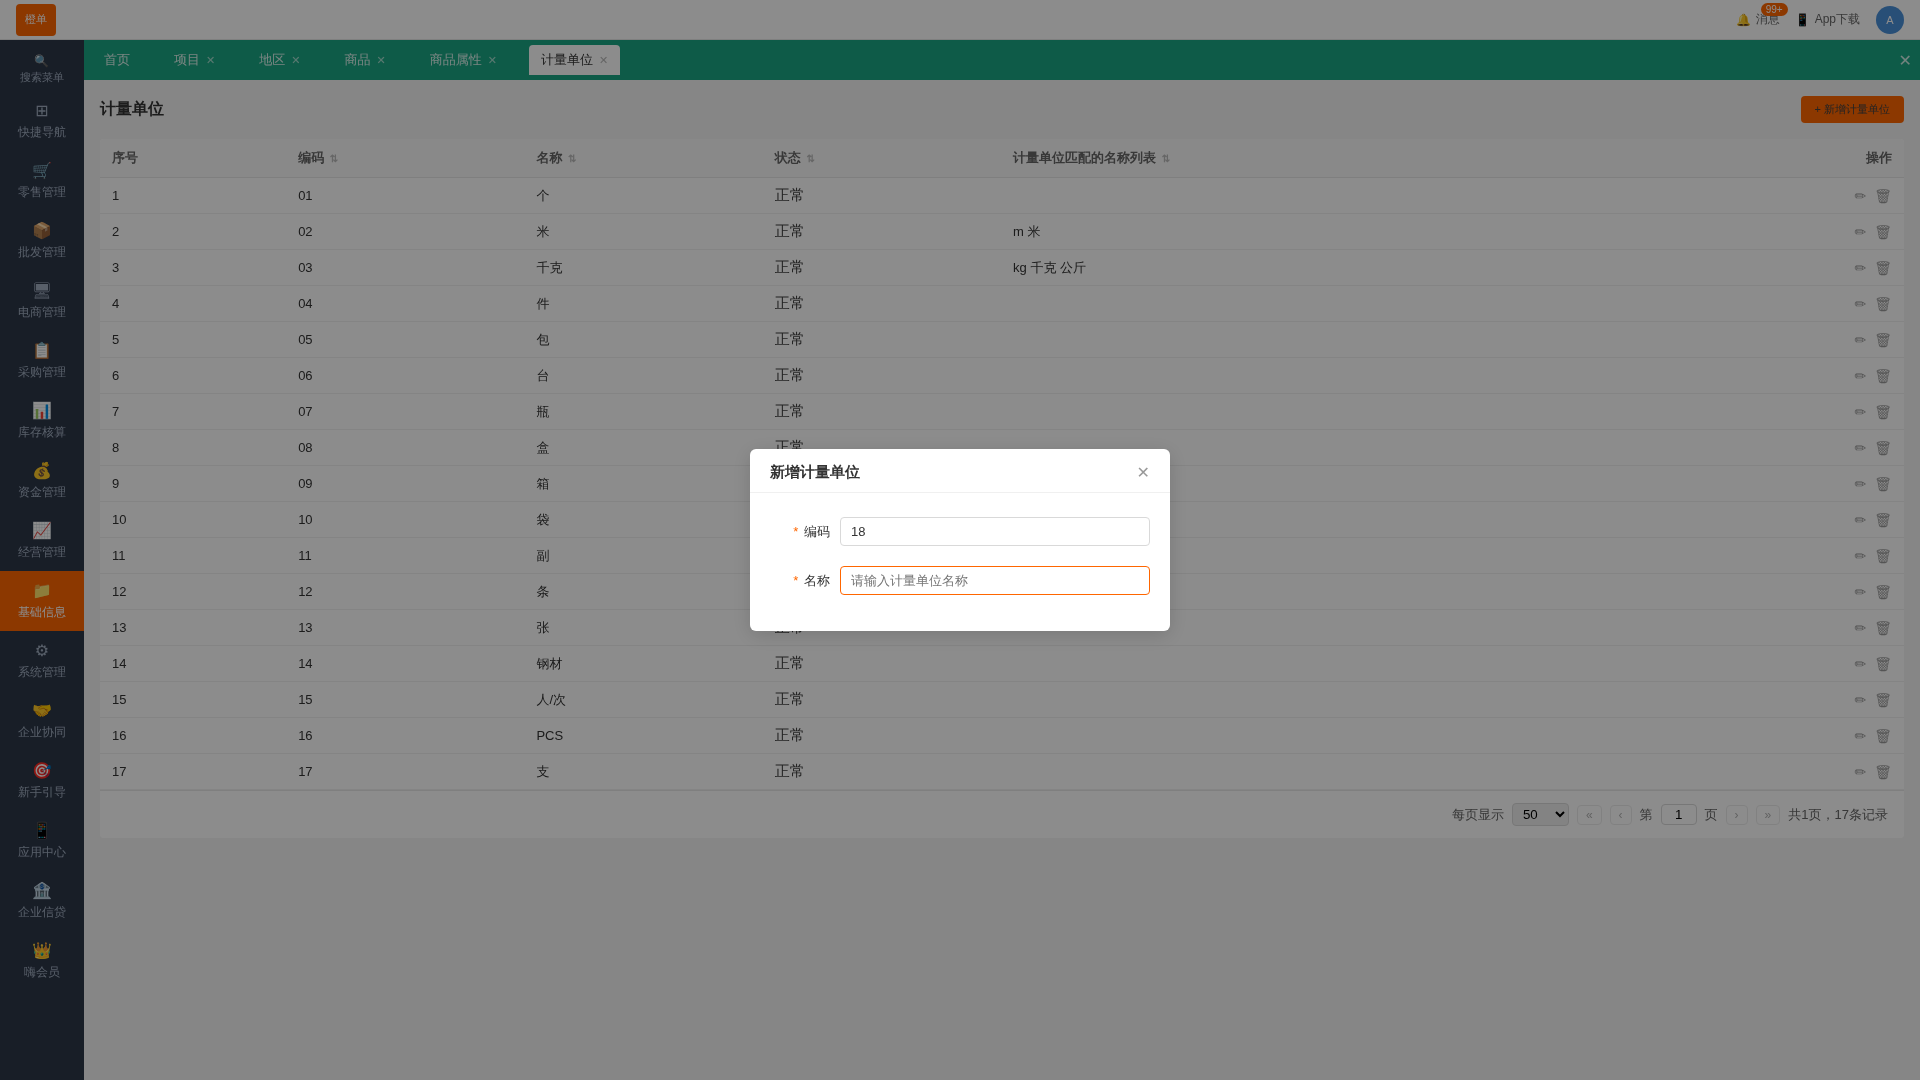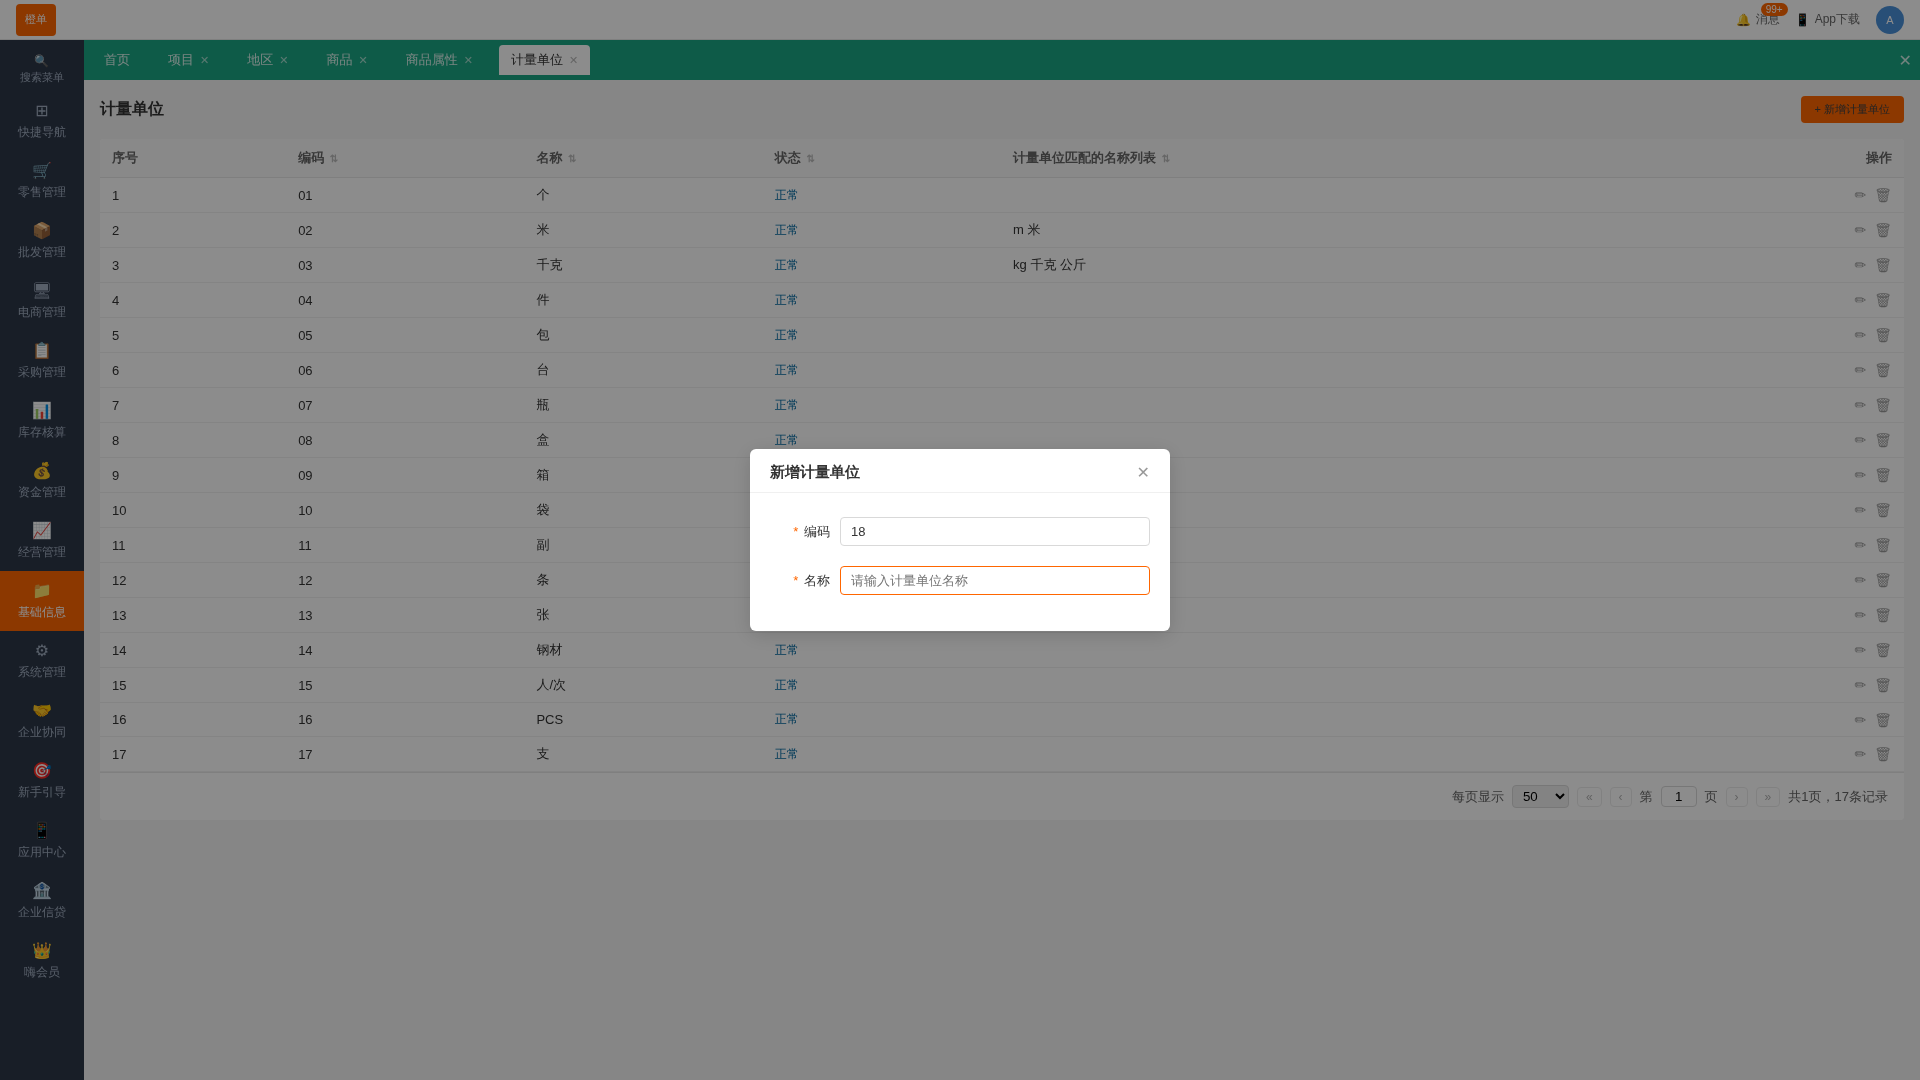"首页" .tab-bar { gap: 14px -> 20px }
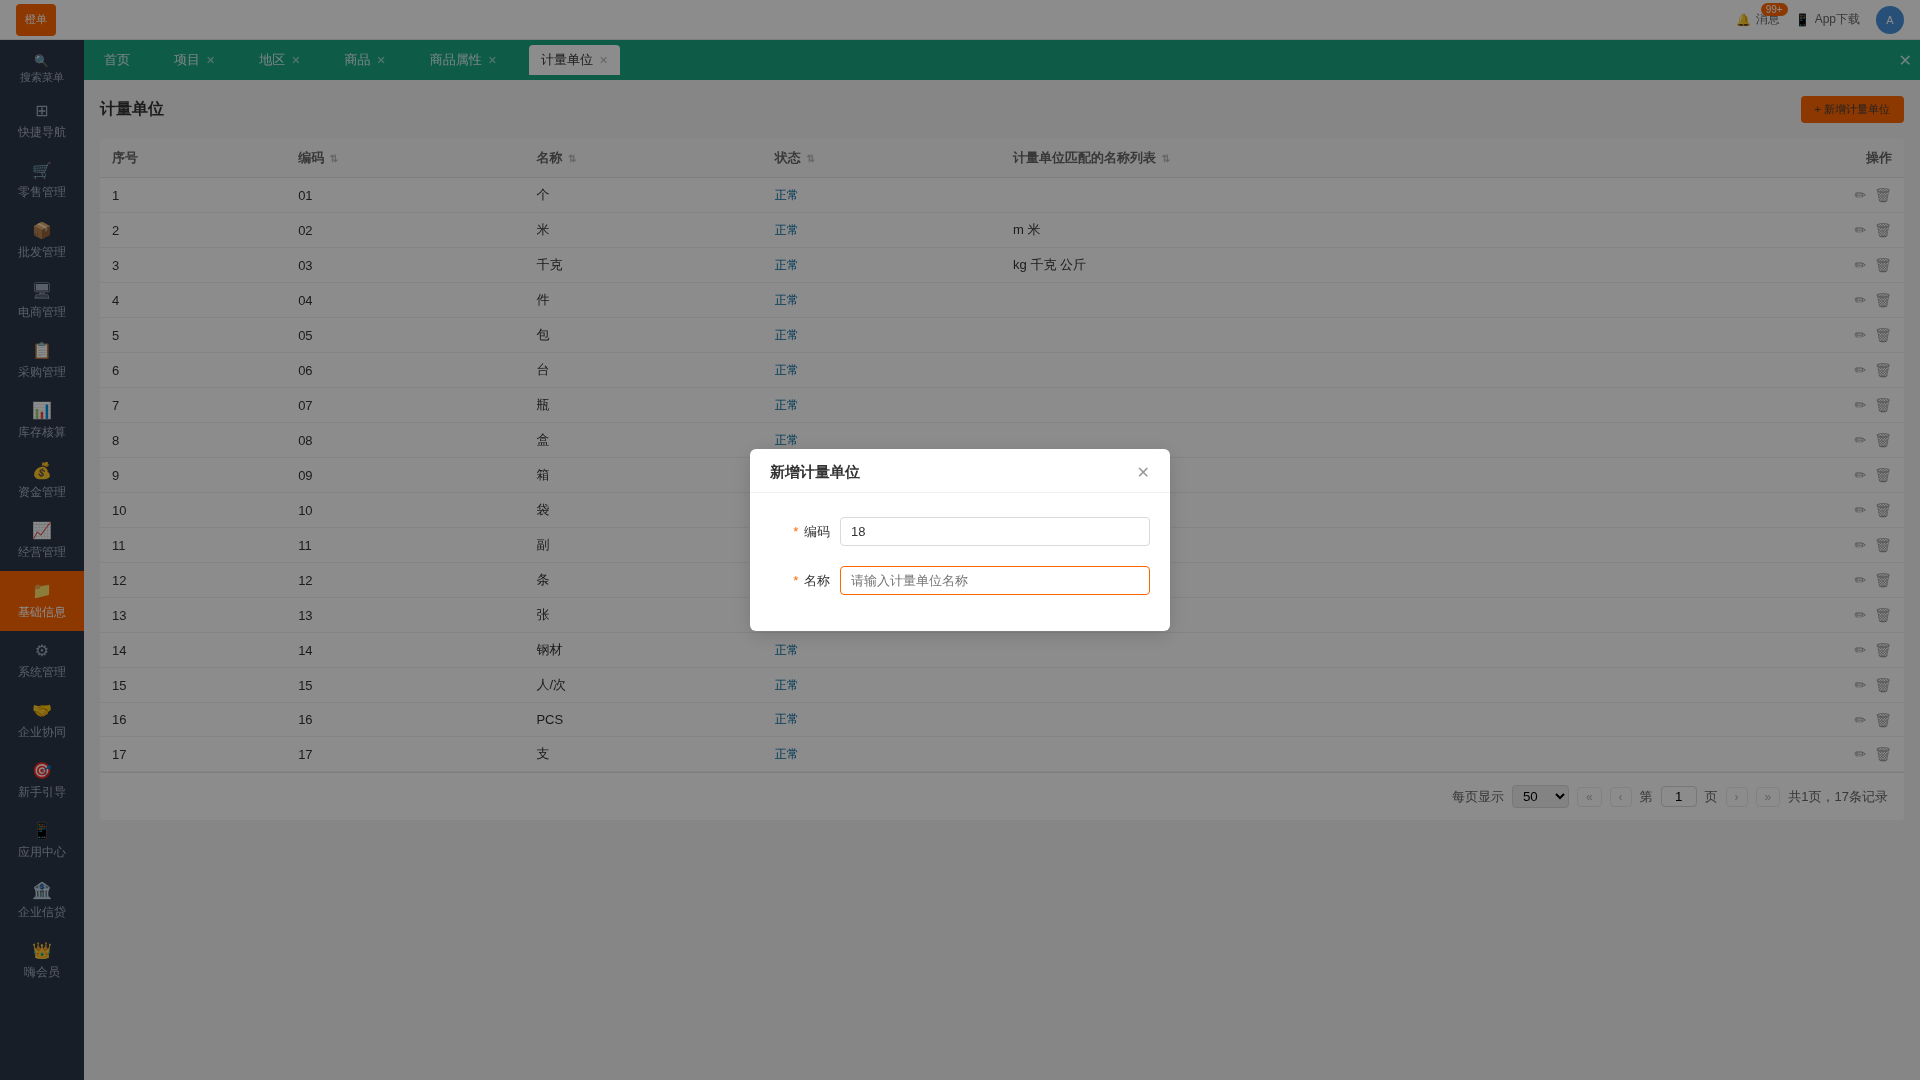"正常" .status-normal { color: #0369a1 -> #404040; font-size: 12px -> 15px }
